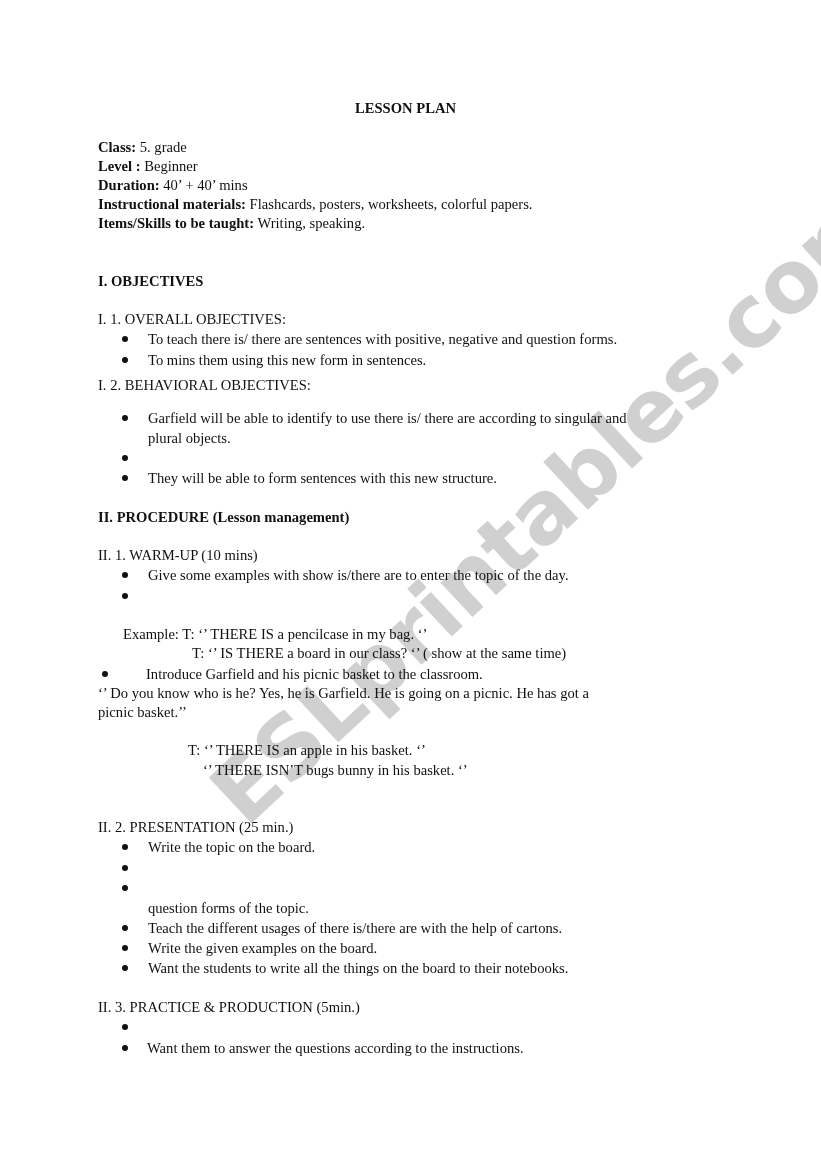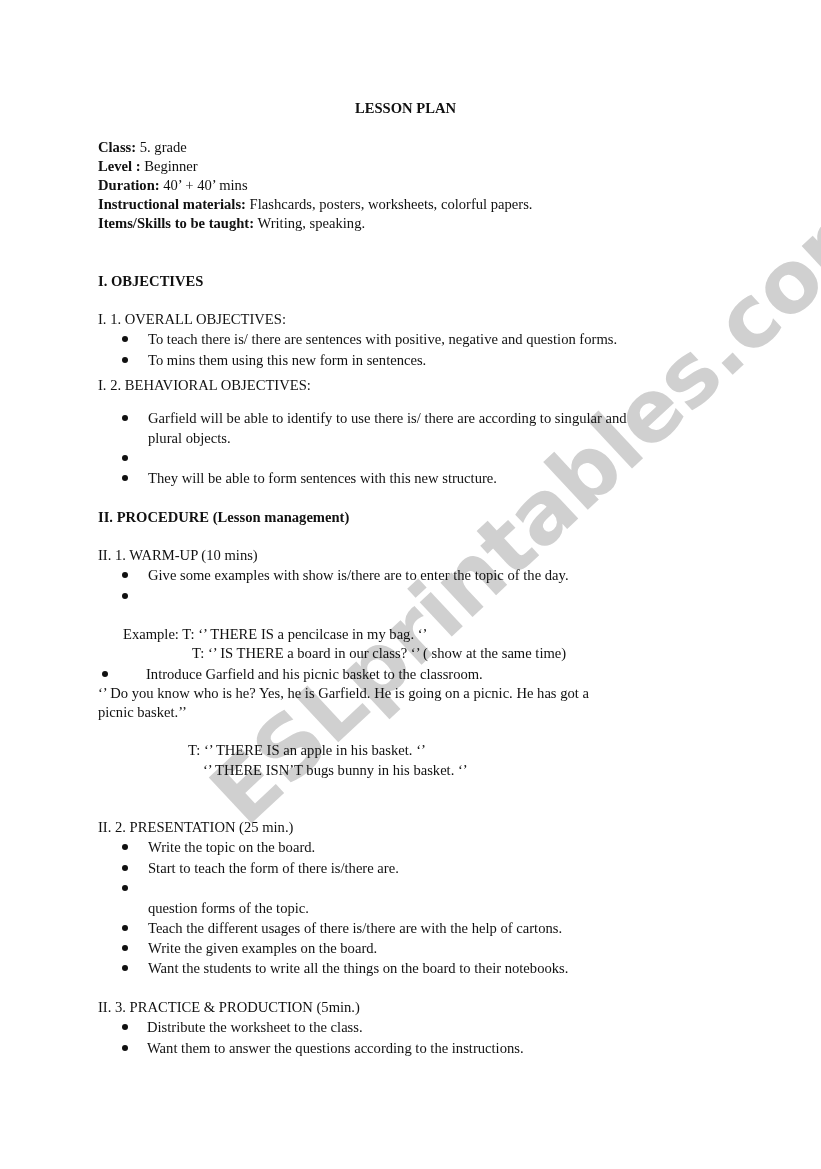"Start to teach the form" span.btext { html: <span>Start to teach the form of there is/there are.</span> -> none }
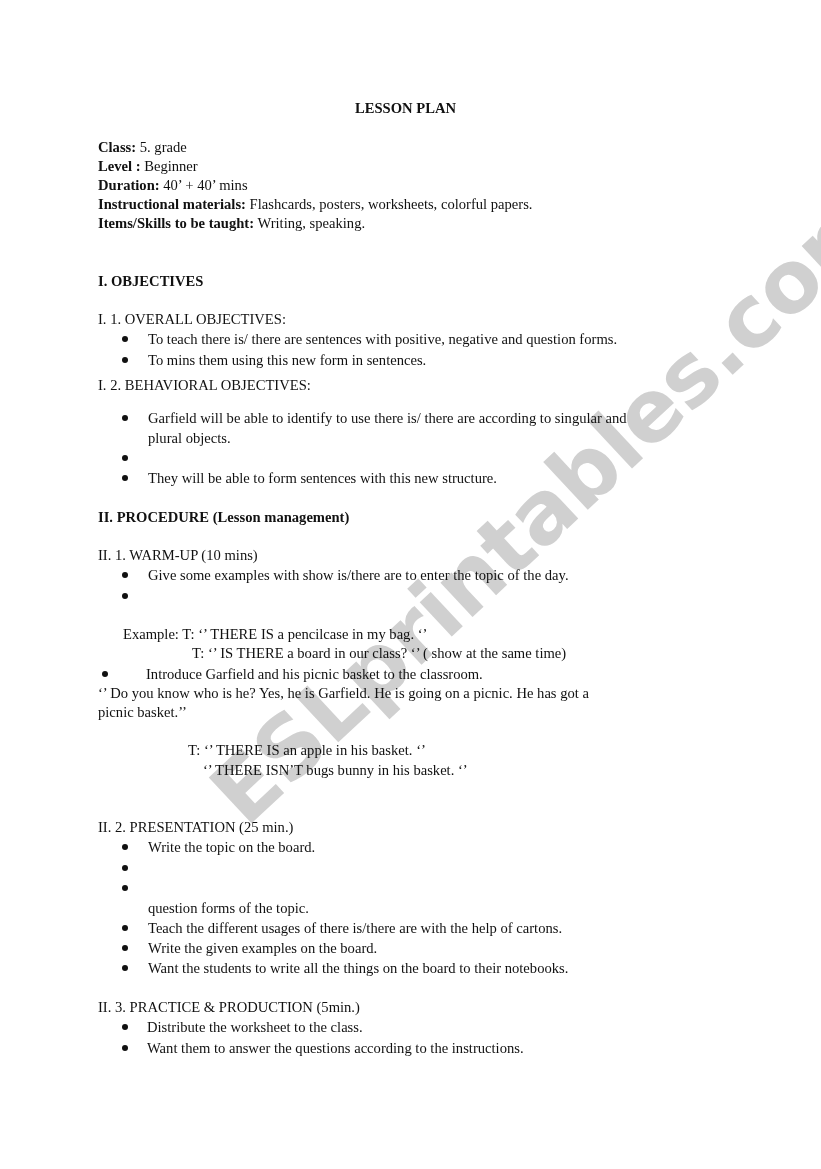"Distribute the worksheet to the" span.btext { html: <span>Distribute the worksheet to the class.</span> -> none }
